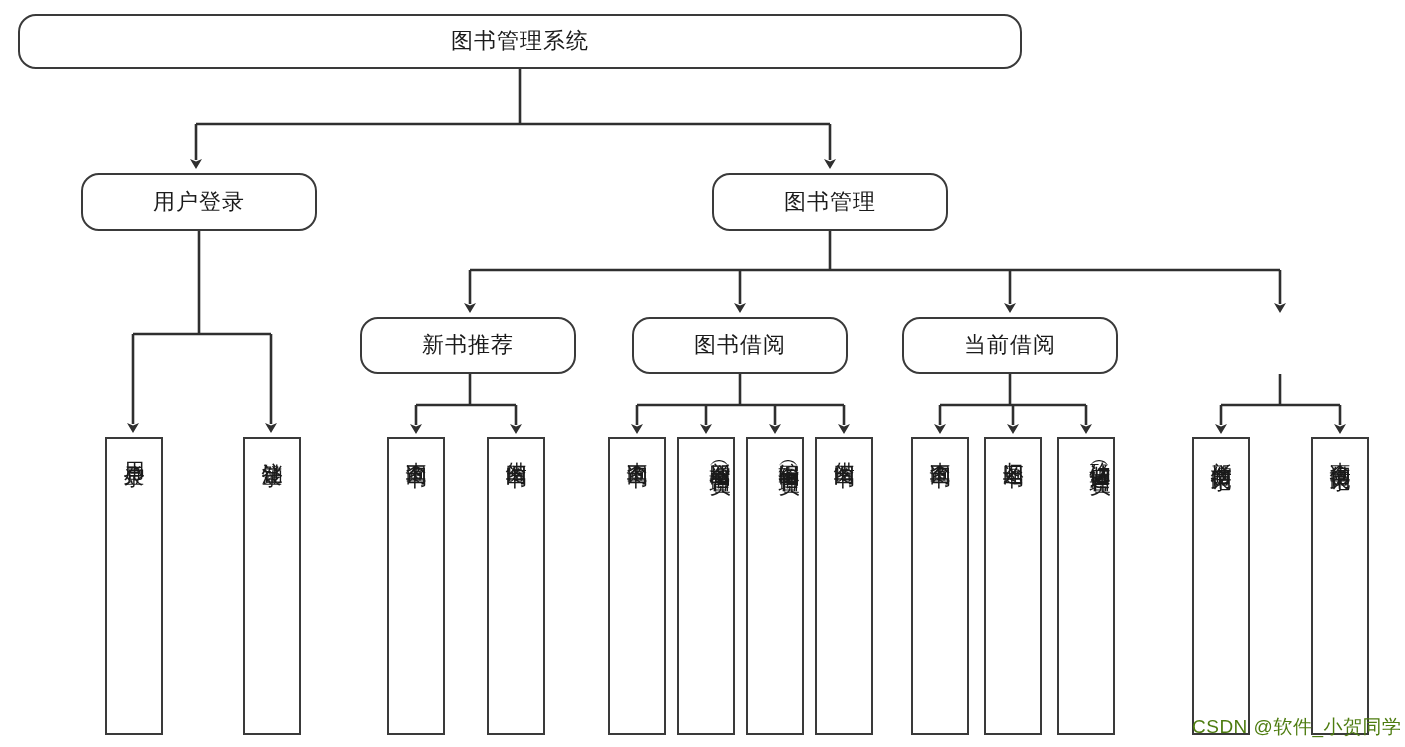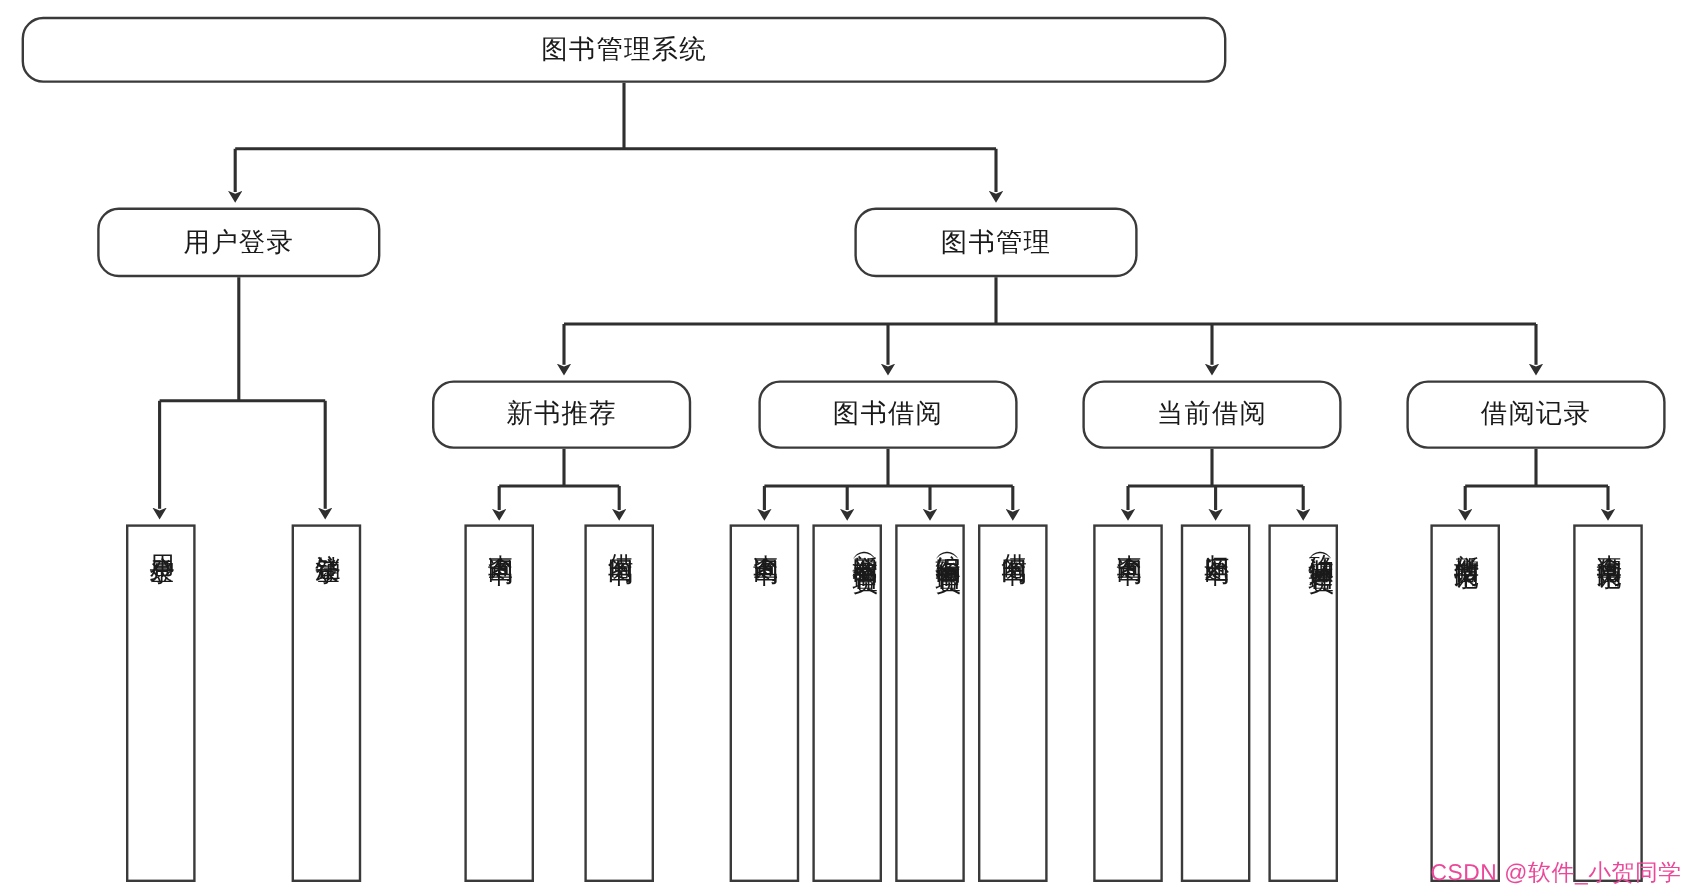"借阅记录" div.node { html: <div> <span>借阅记录</span> </div> -> none }
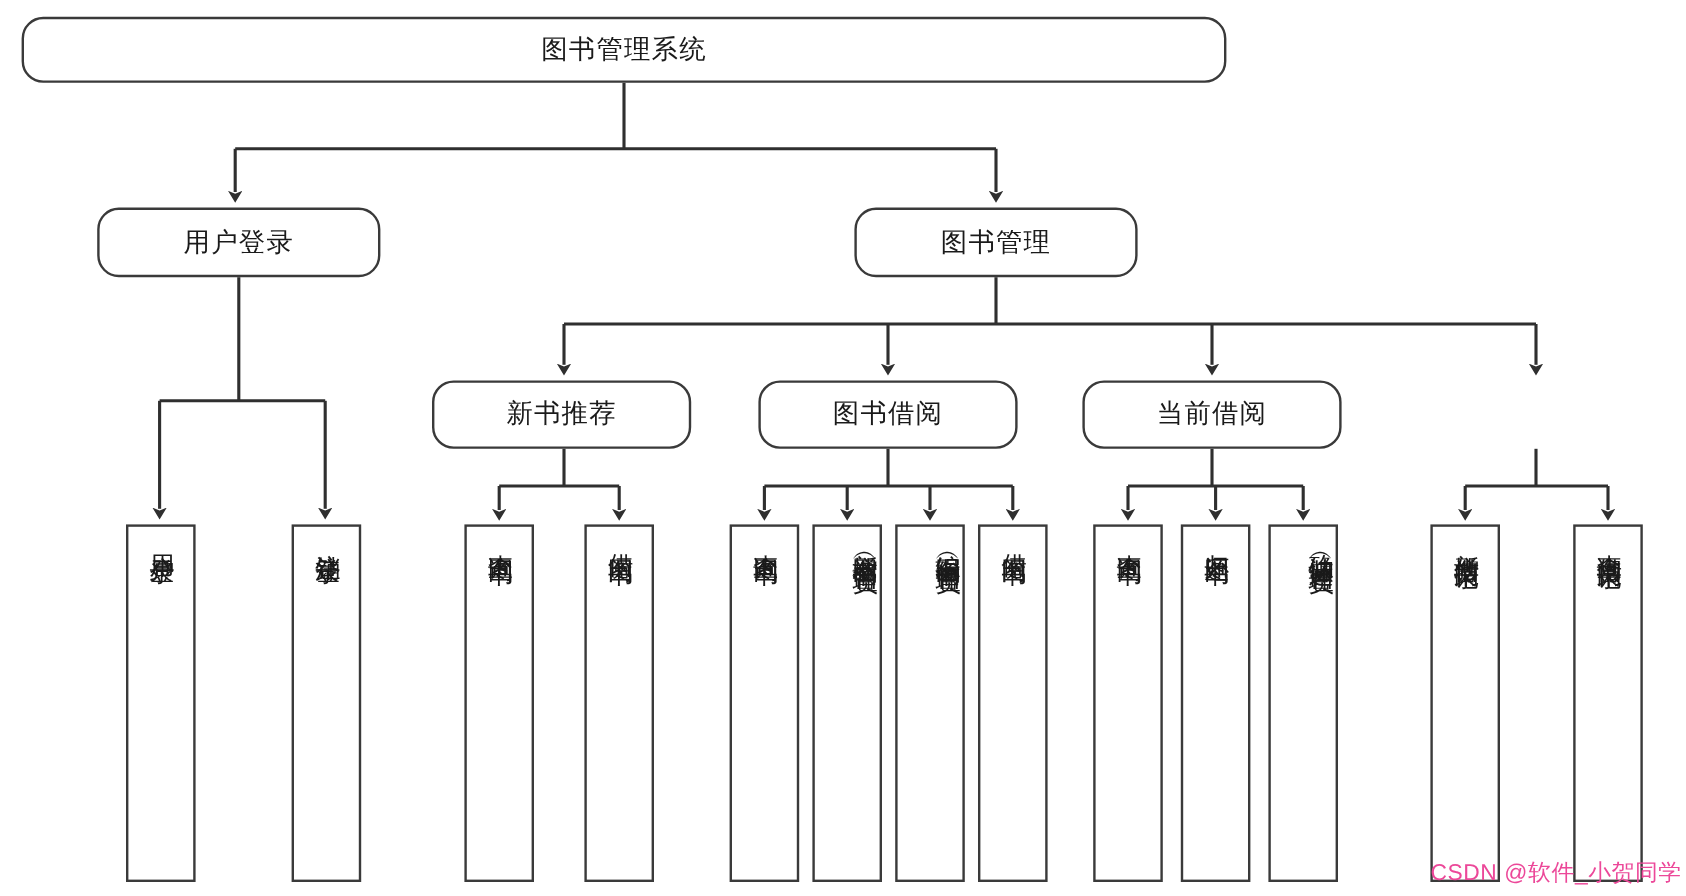"CSDN @软件_小贺同学" .watermark { color: #ec4899 -> #4d7c0f }
